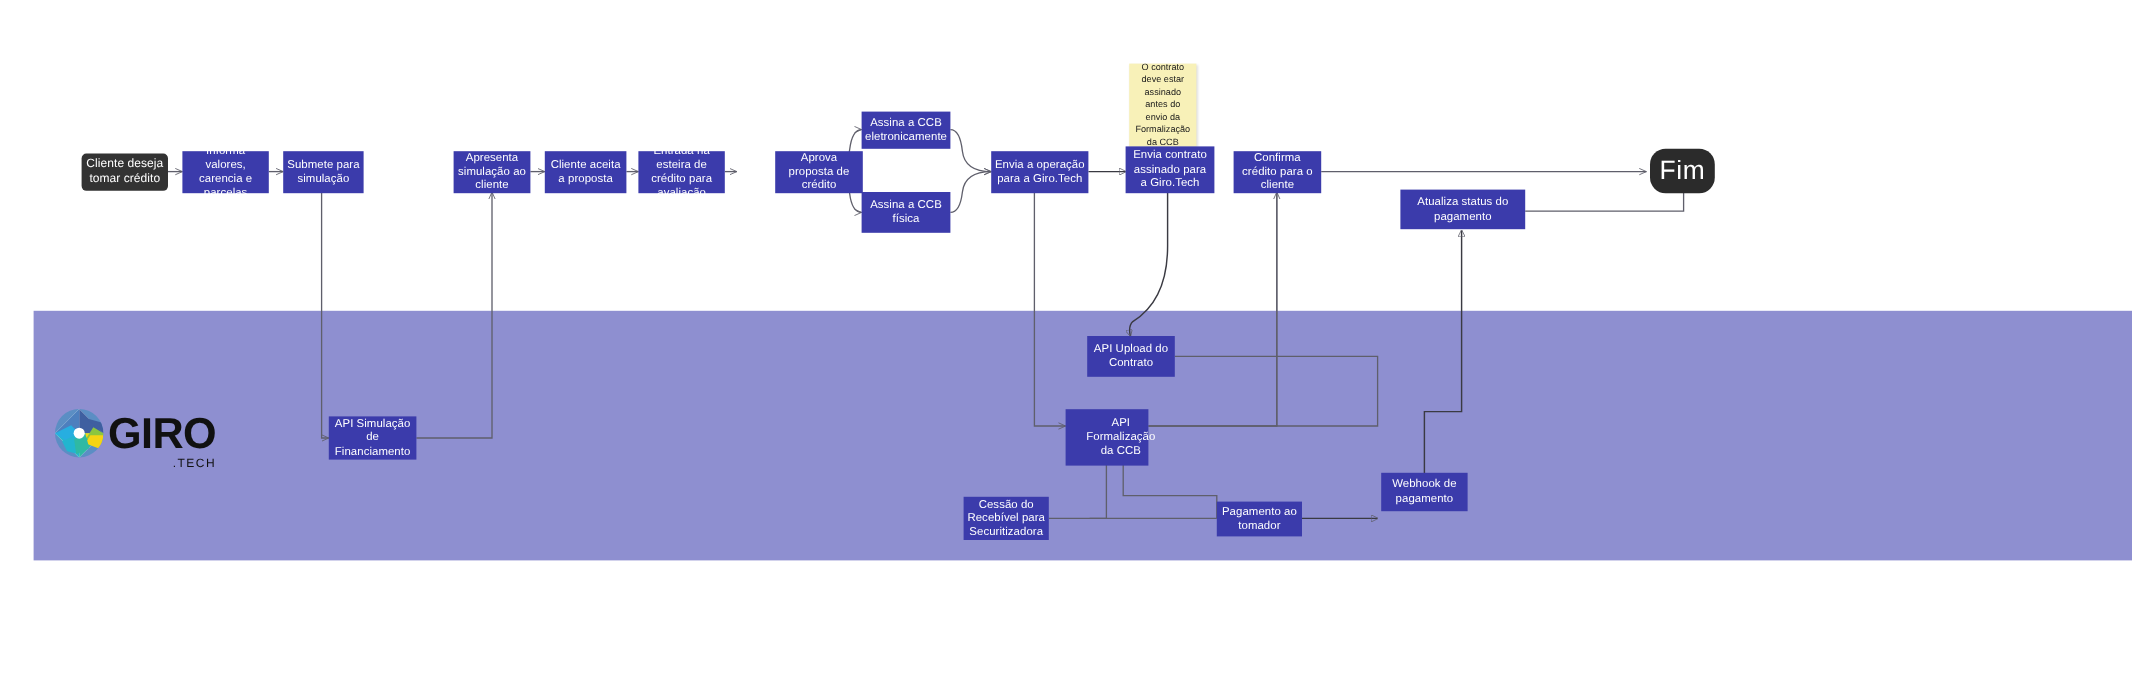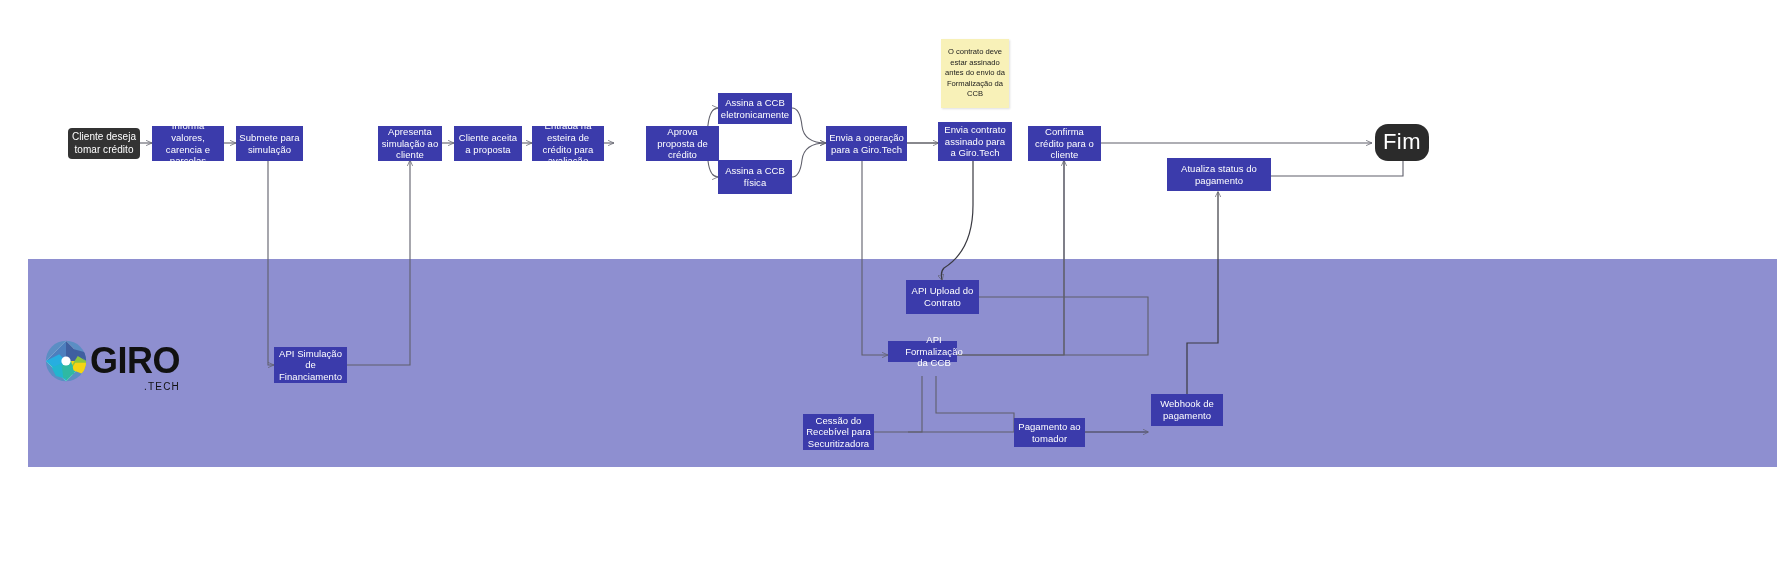"O contrato deve estar assinado" div.note { top: 39px -> 53px; width: 68px -> 56px }
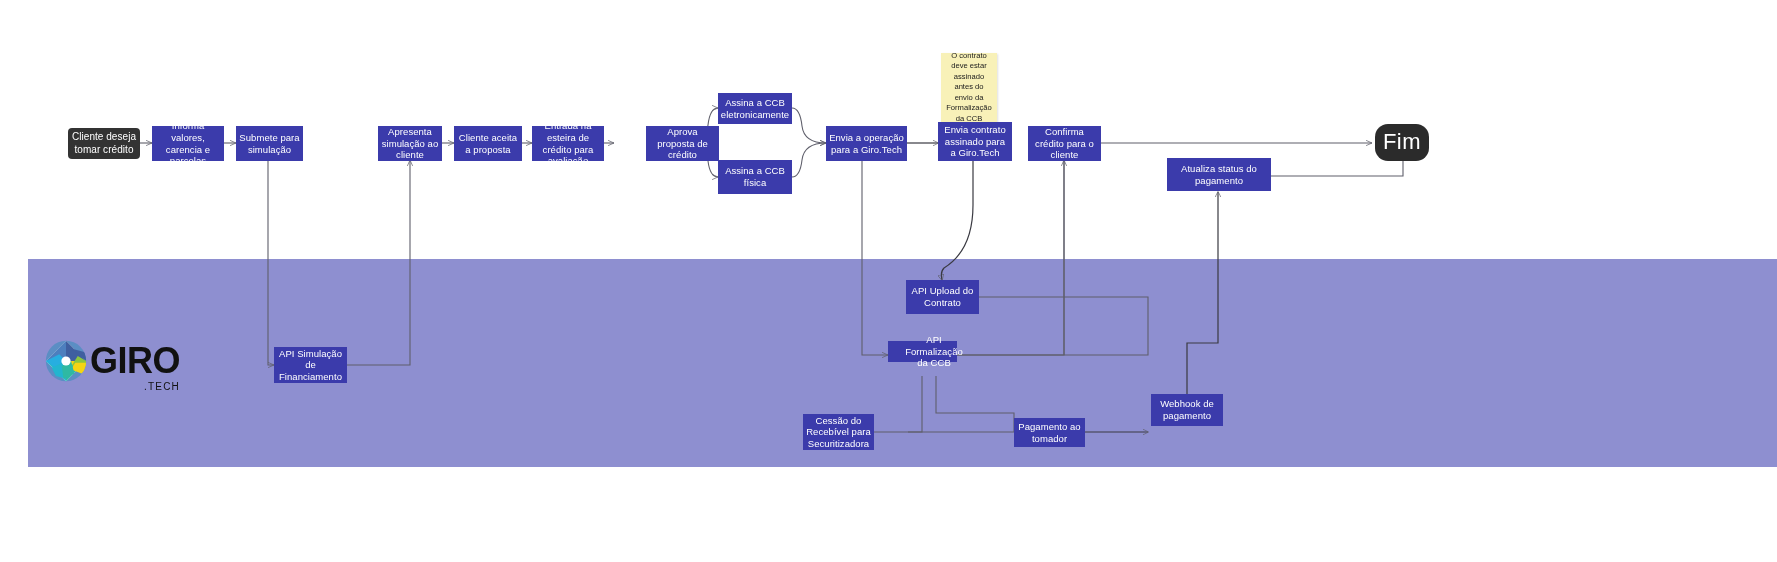"API Formalização da CCB" div.node { height: 21px -> 47px }
